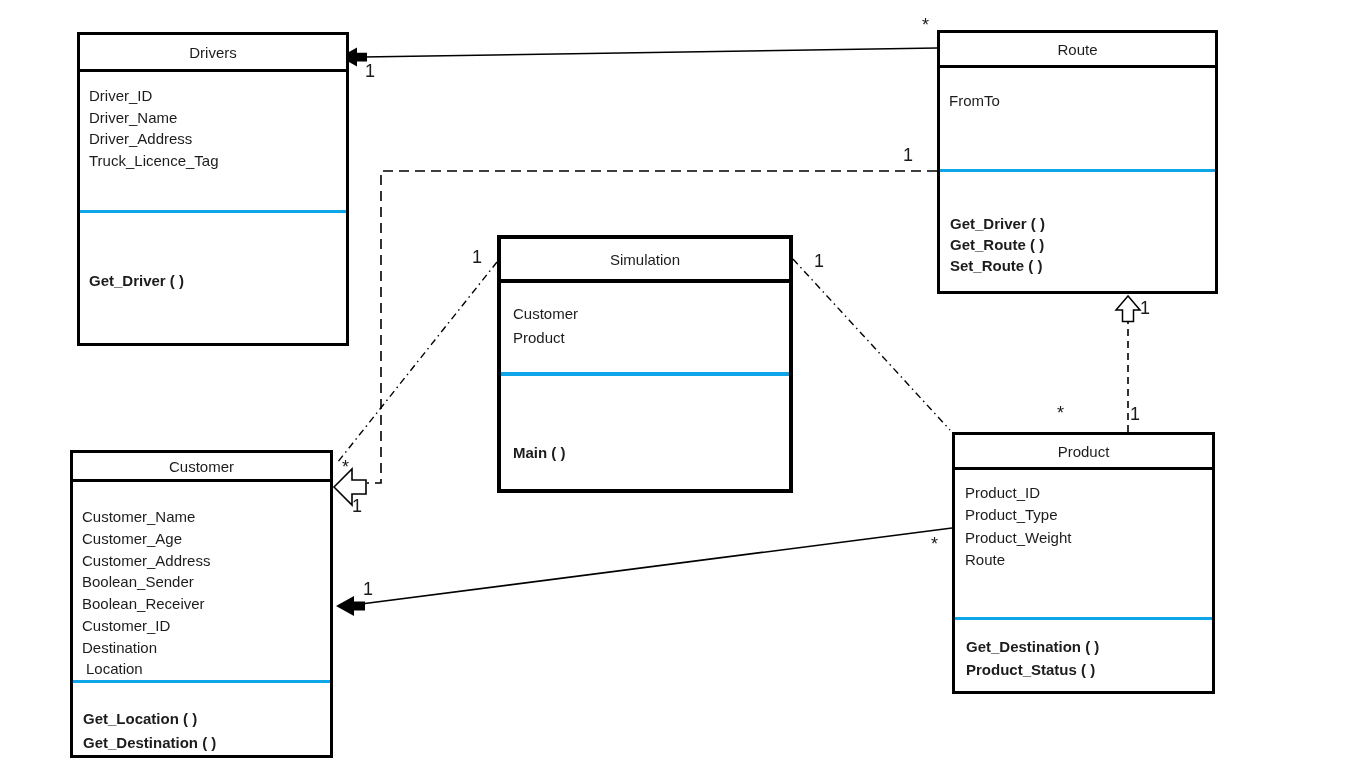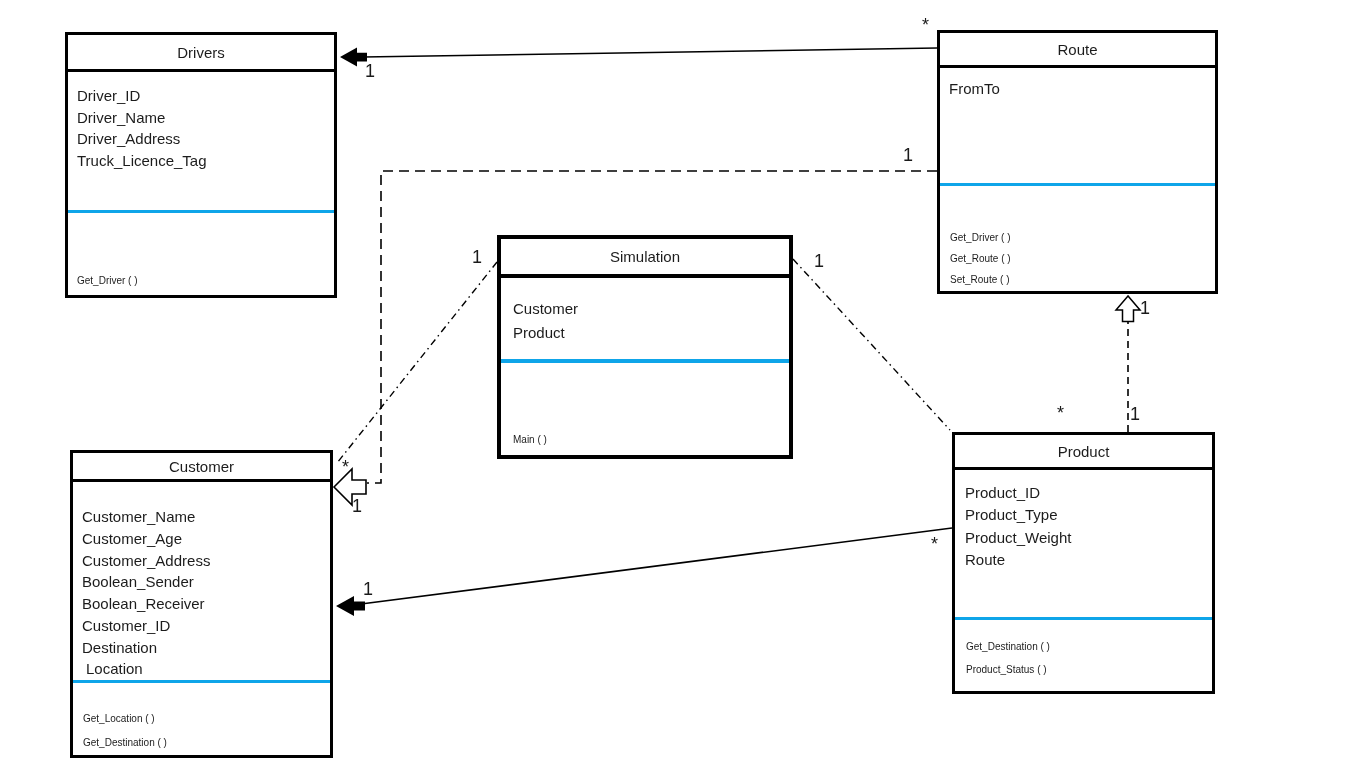"Drivers" div.cls { height: 266px -> 314px; left: 65px -> 77px }
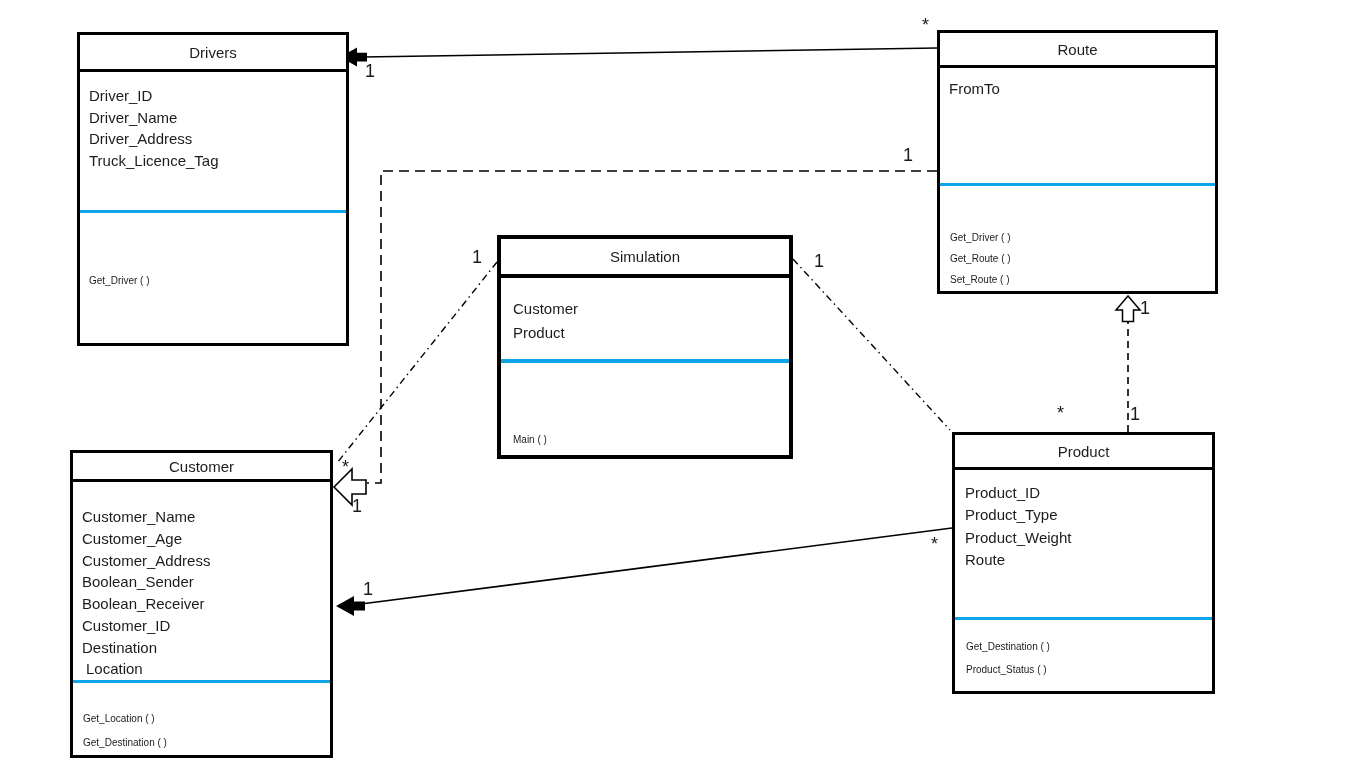"FromTo" div.attrs { height: 118px -> 104px; padding: 7px 6px 0 9px -> 19px 6px 0 9px }
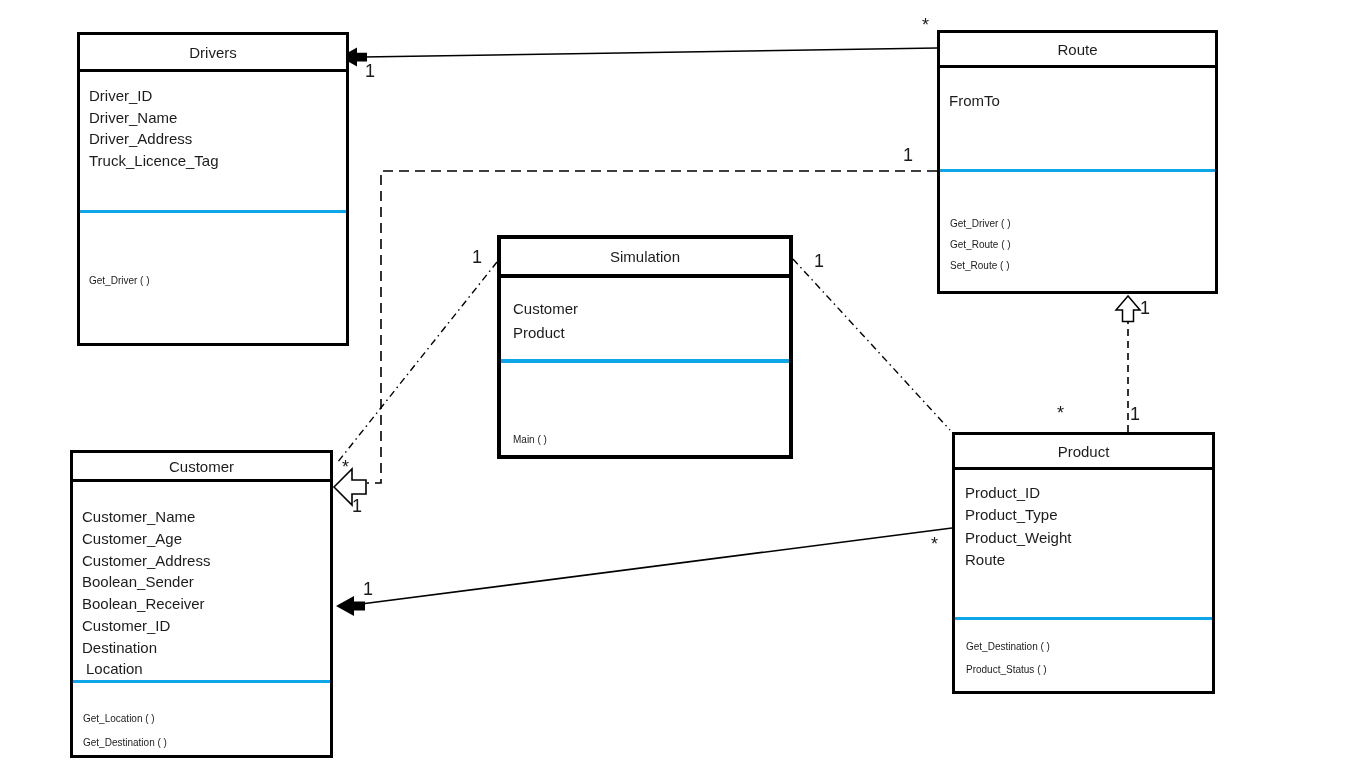"Get_Driver ( )" .cls .methods { font-size: 10px -> 15px; font-weight: none -> bold }
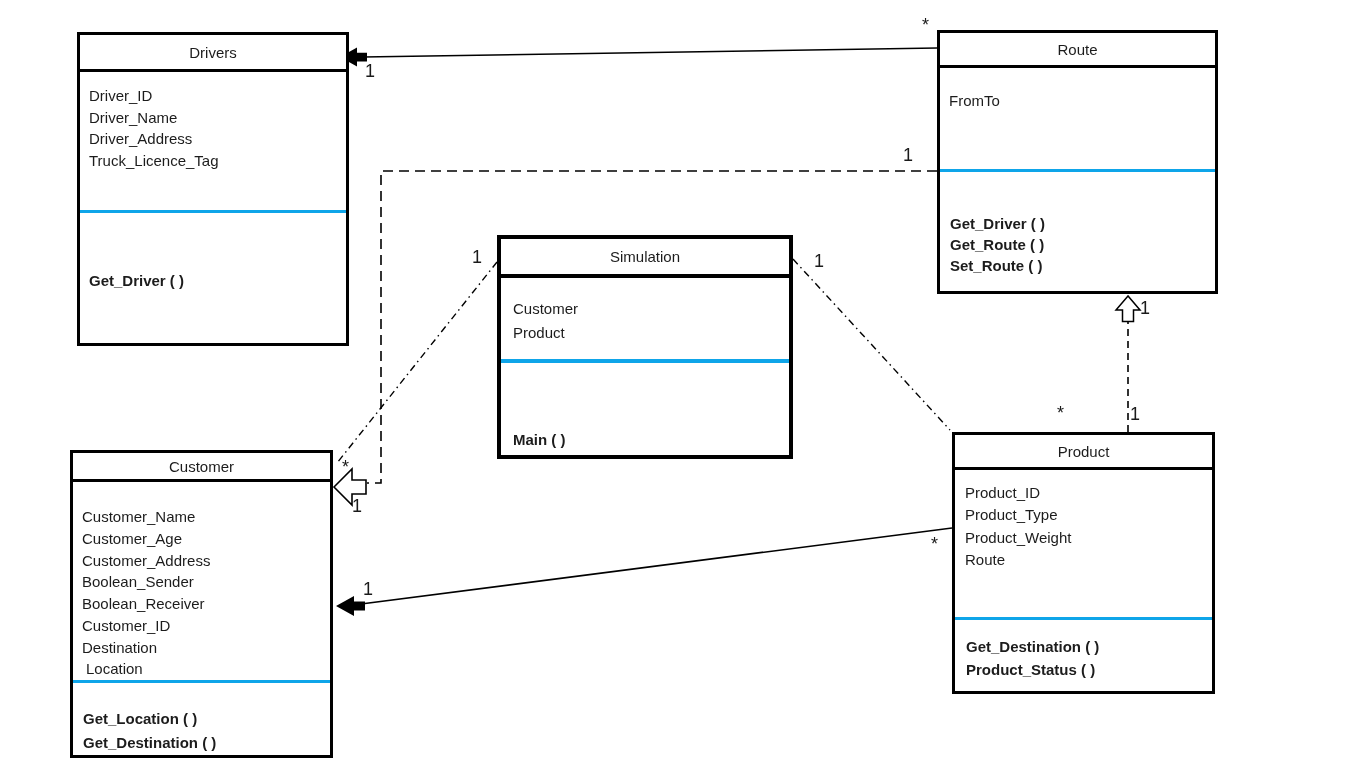"Simulation" div.cls { height: 224px -> 258px }
